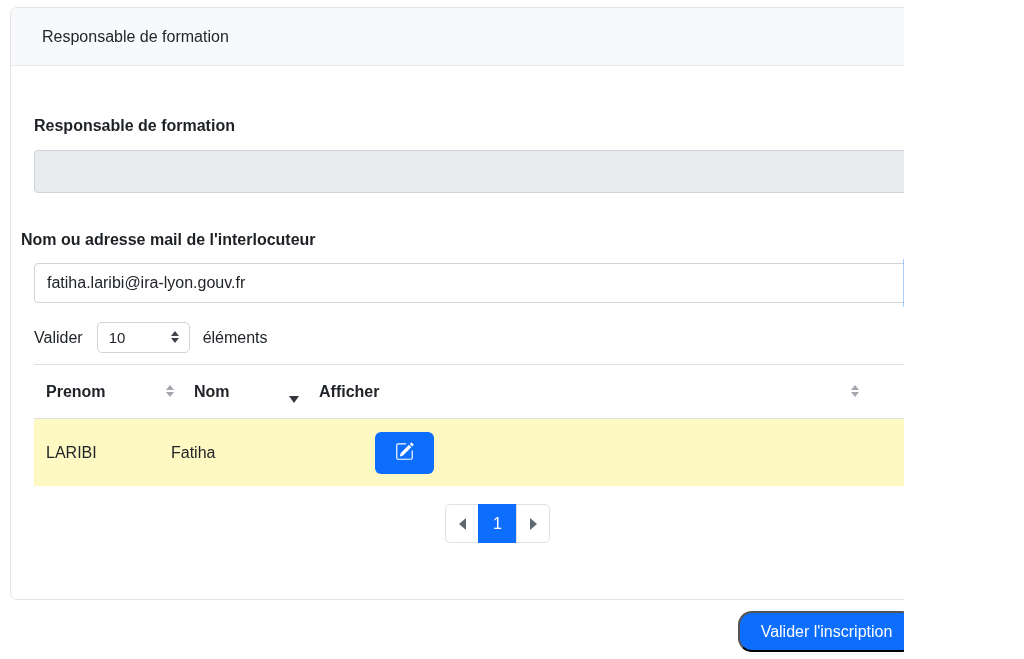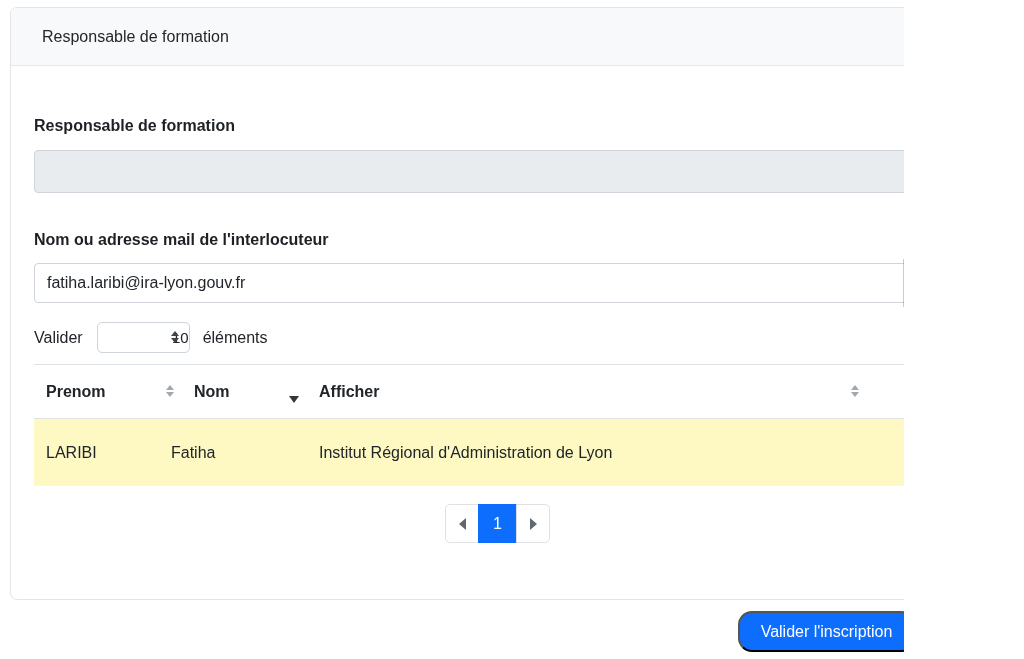"Nom ou adresse mail de" .flabel-2 { left: 23px -> 10px }
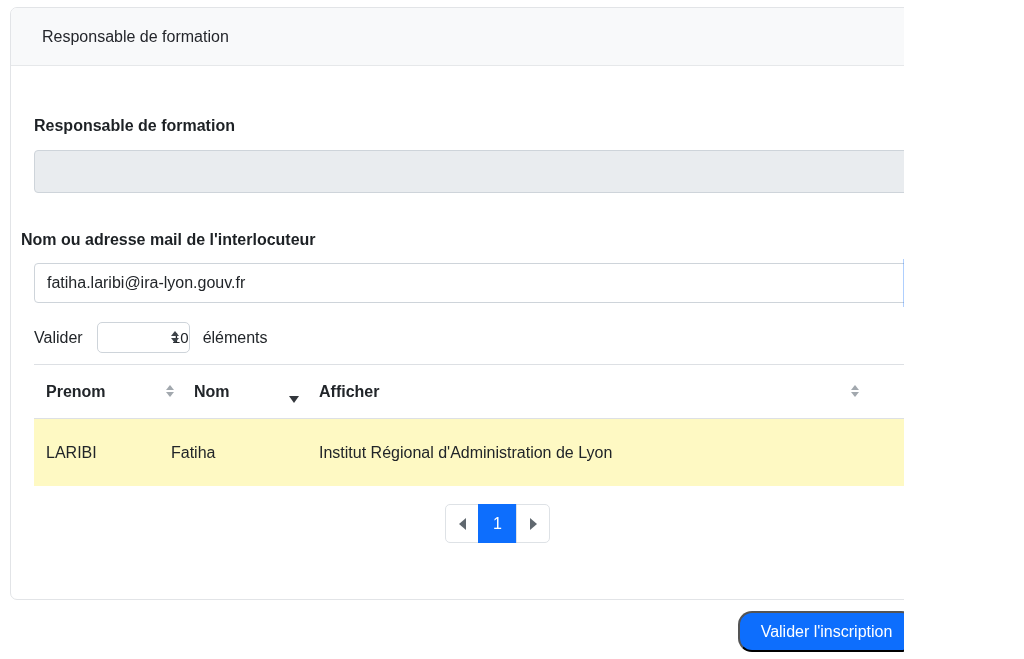"10" .length-select { justify-content: flex-end -> none; padding-left: 0 -> 11px }
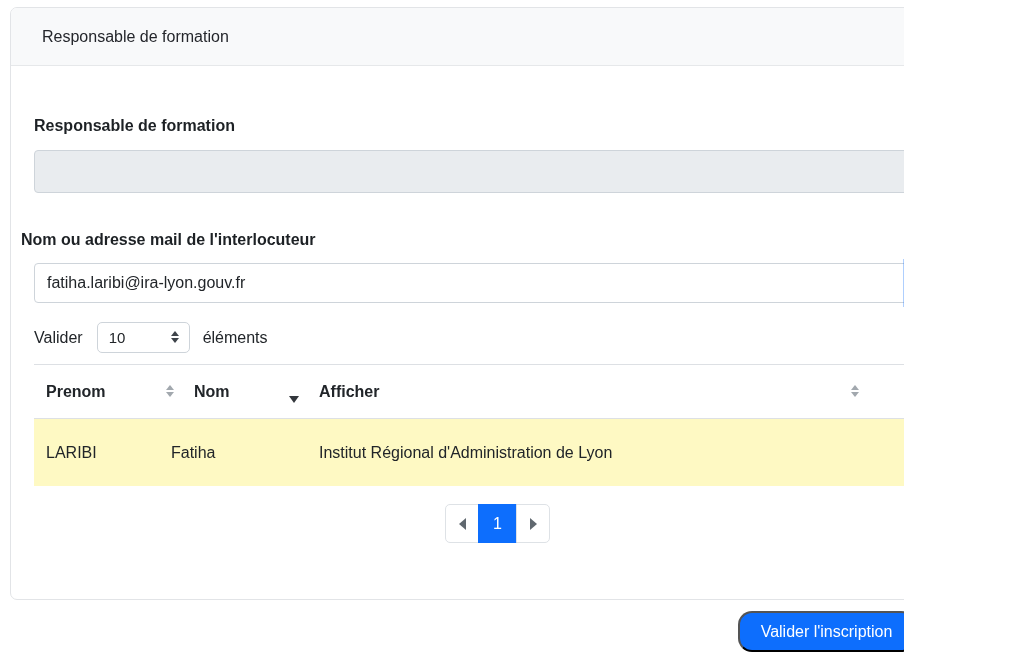"Institut Régional d'Administration de" div.td { html: <div>Institut Régional d'Administration de Lyon</div> -> none }
